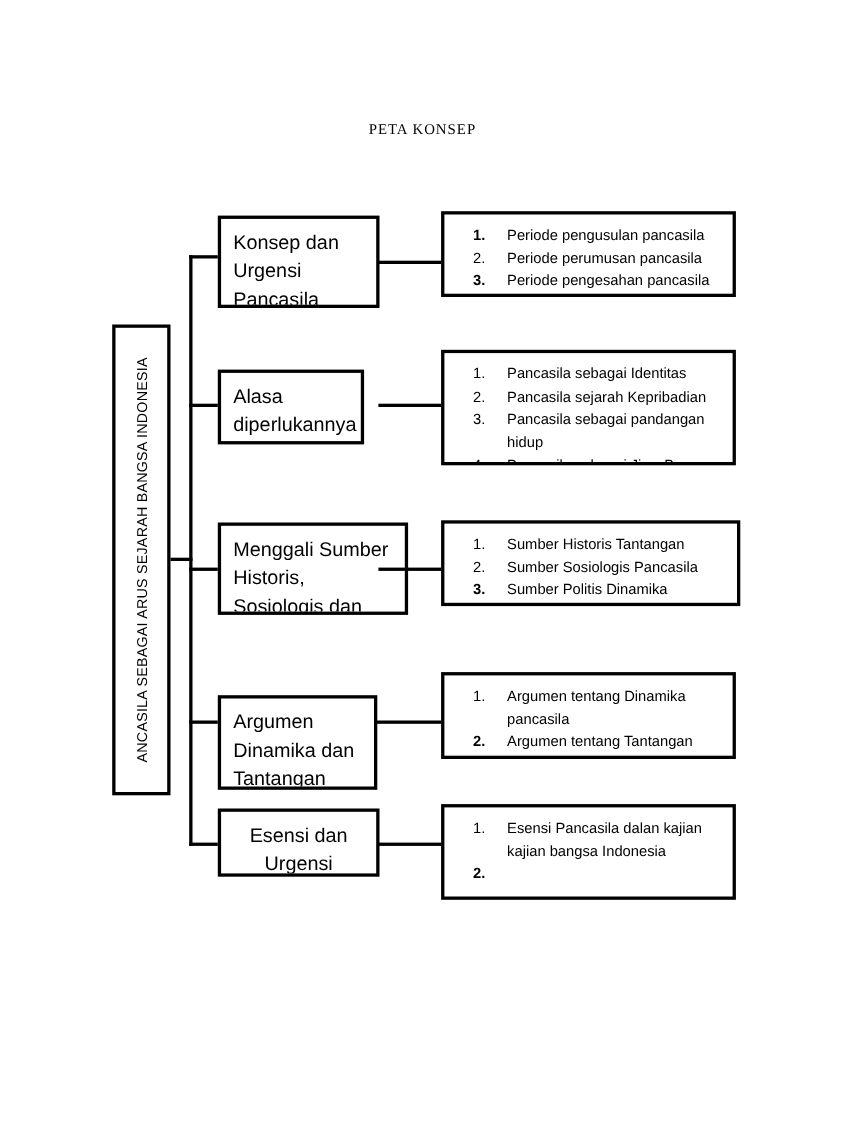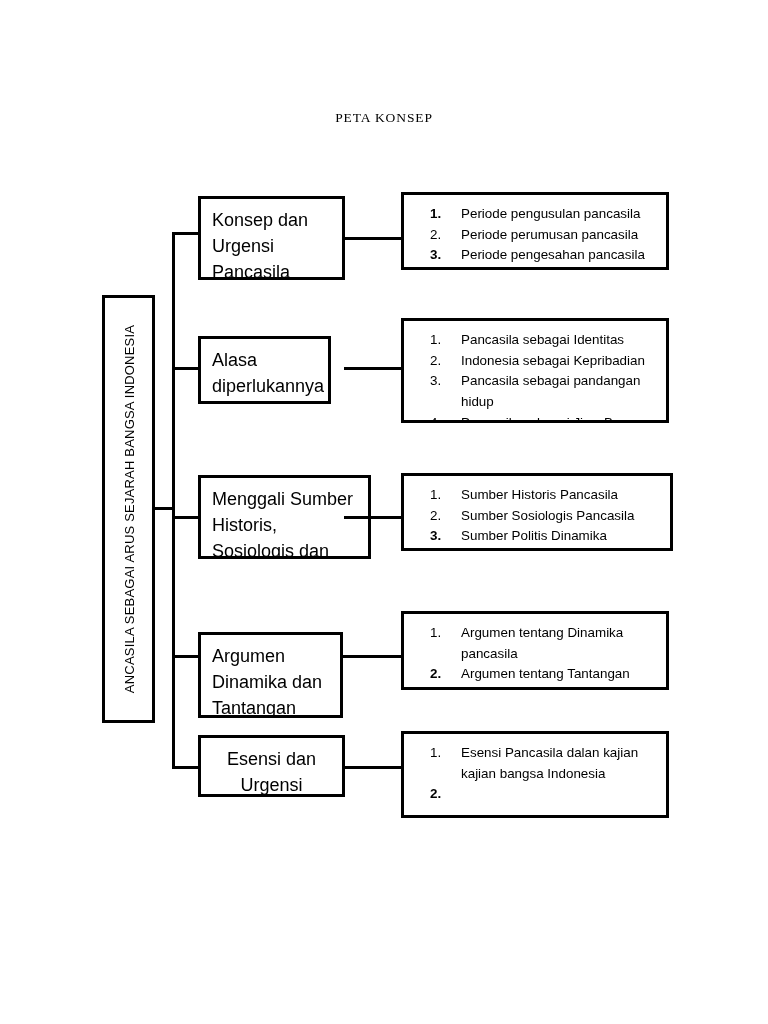"Indonesia sebagai Kepribadian" span { text: Indonesia sebagai -> Pancasila sejarah }
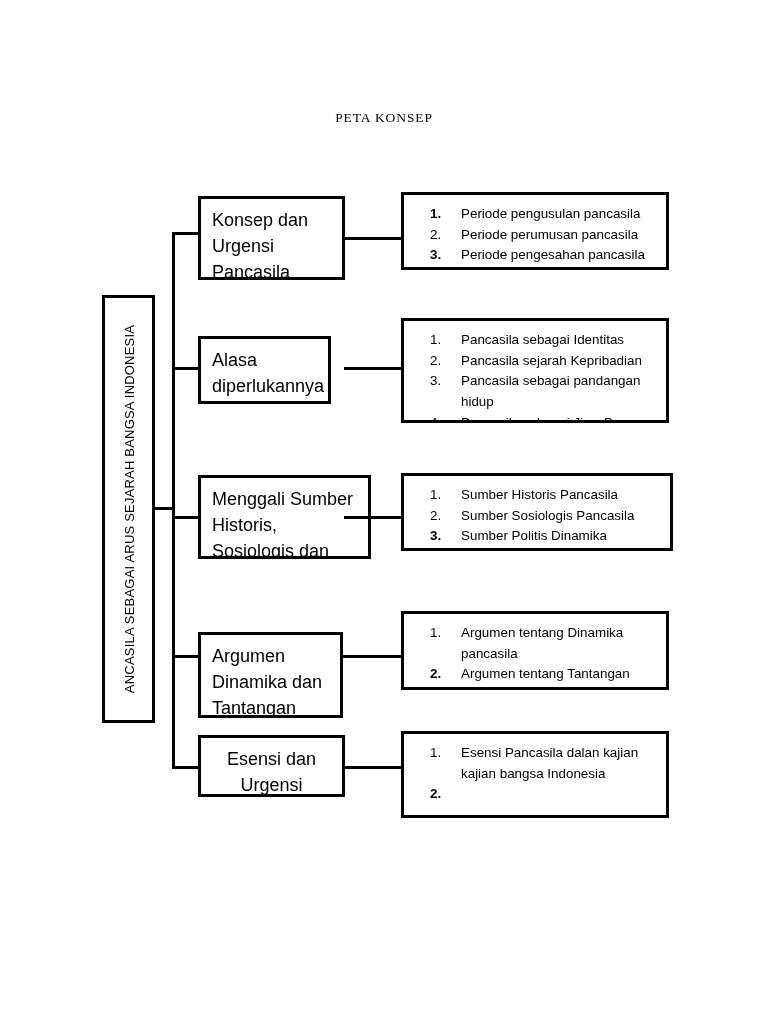"Sumber Historis Pancasila" span { text: Pancasila -> Tantangan }
